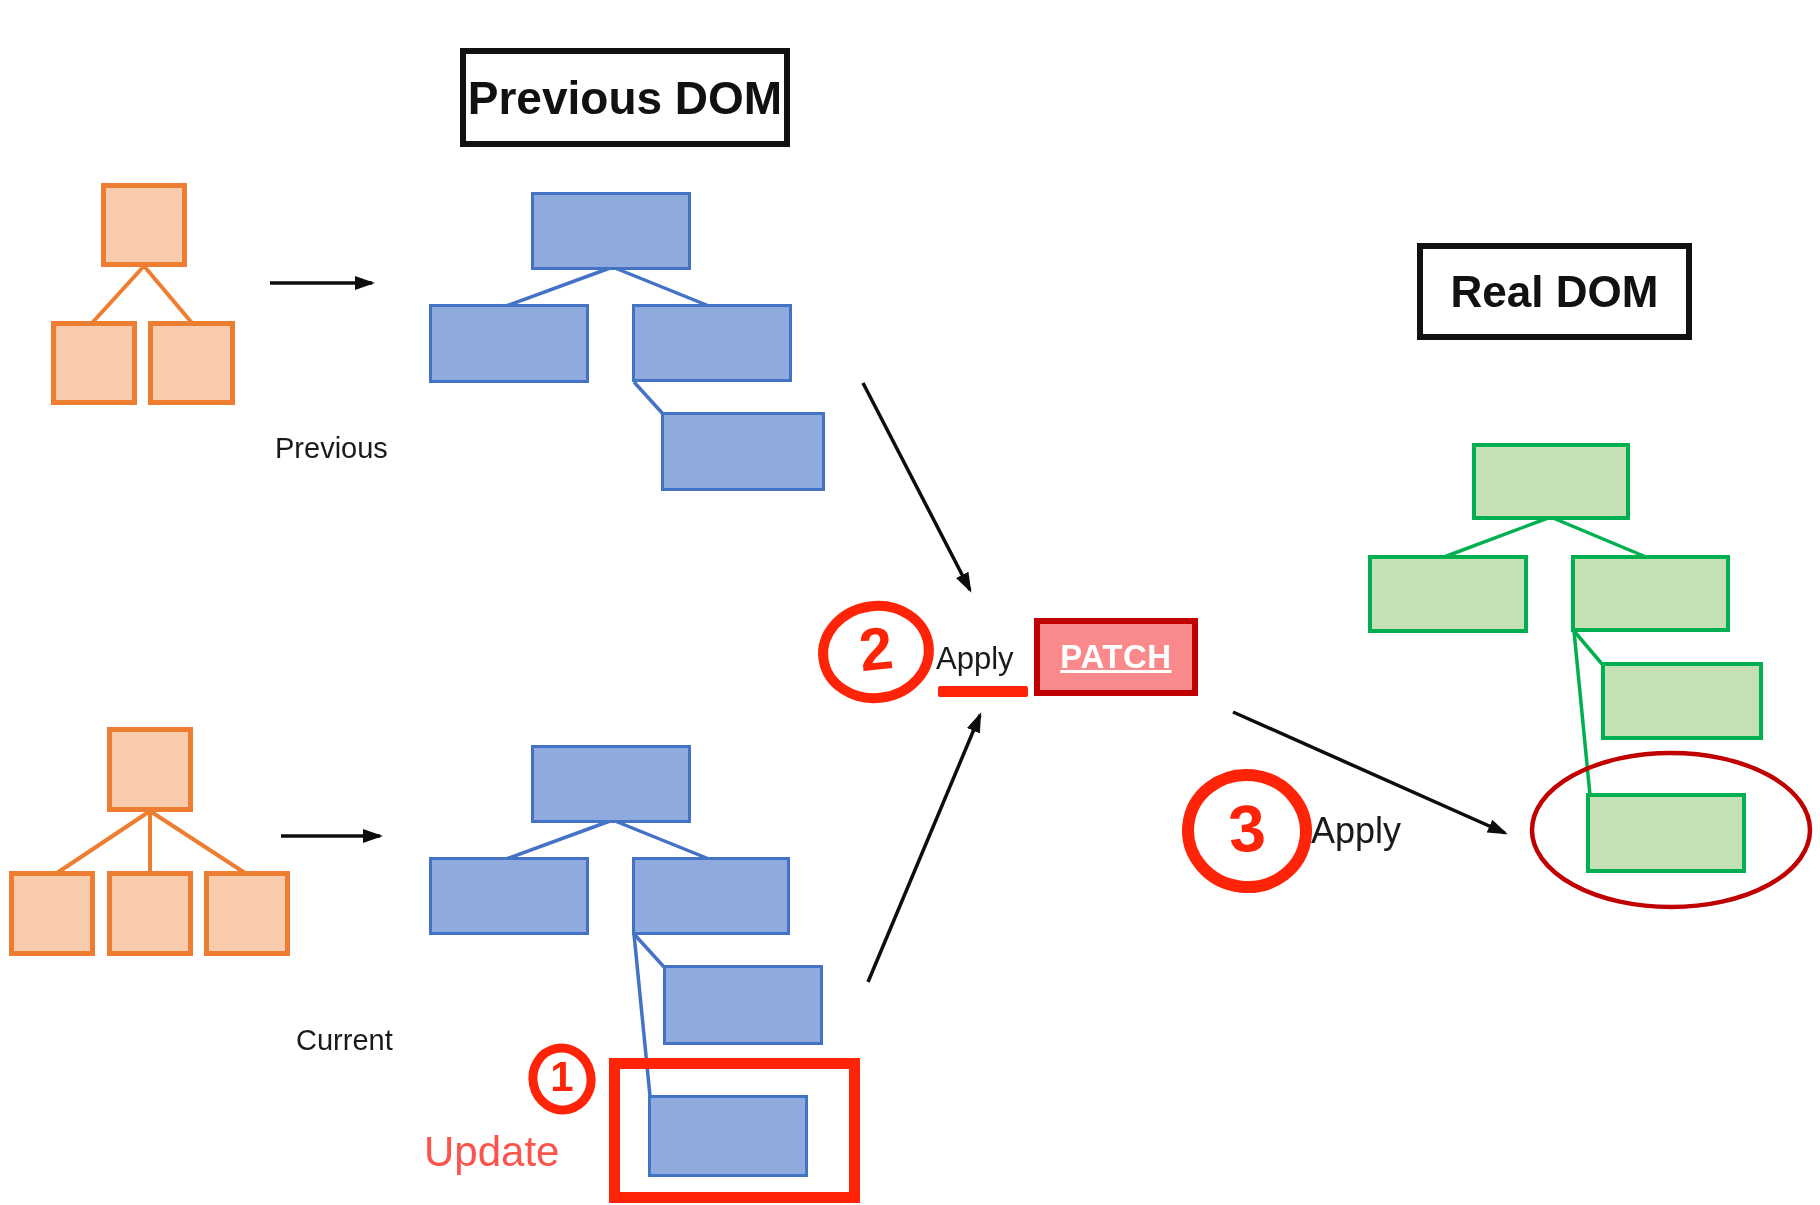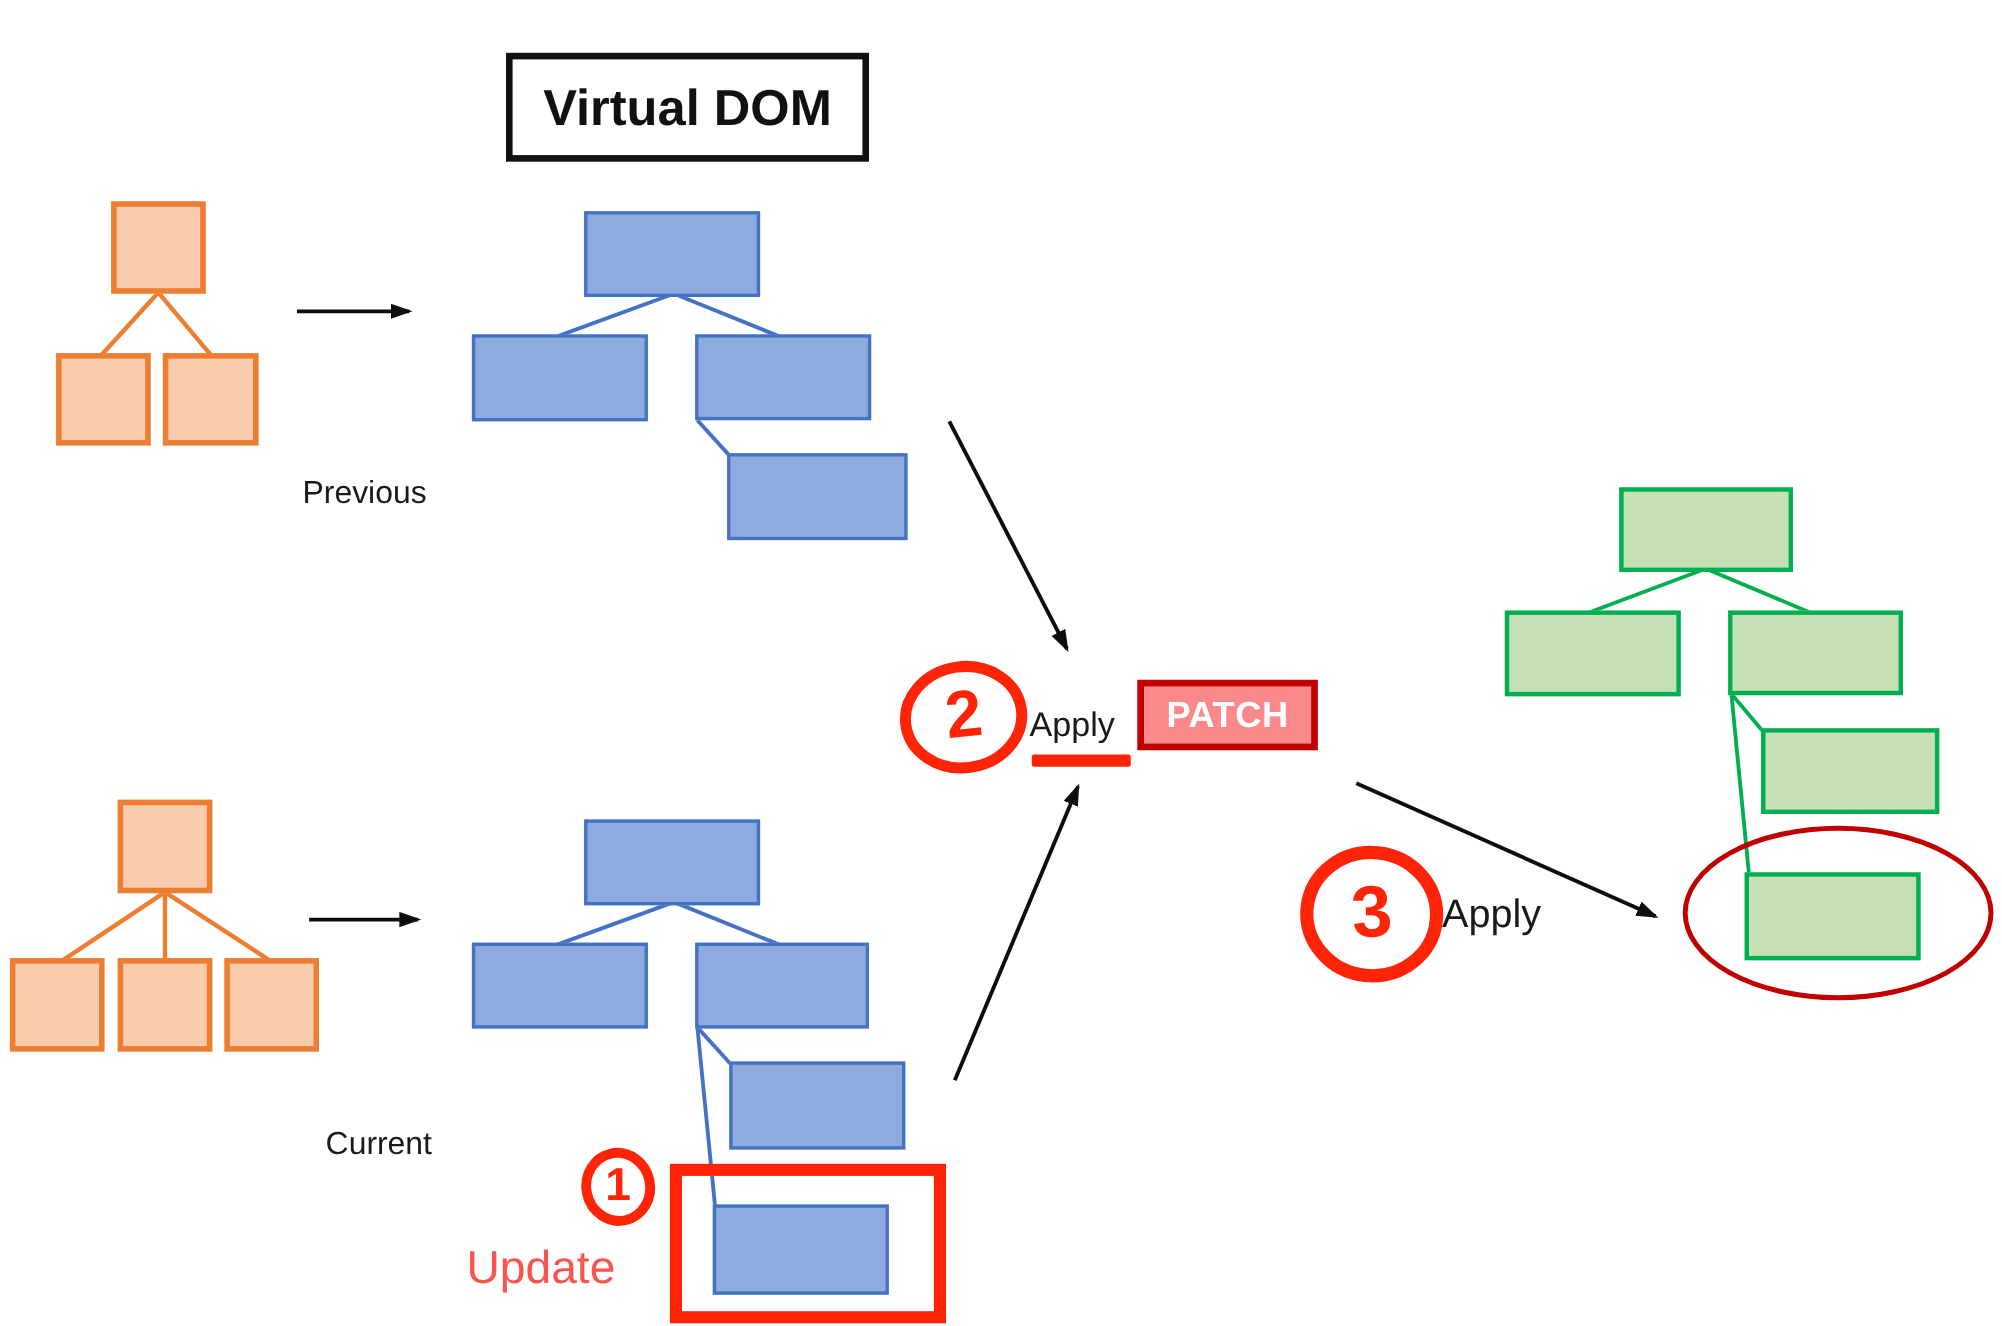"Virtual DOM" span { text: Virtual -> Previous }
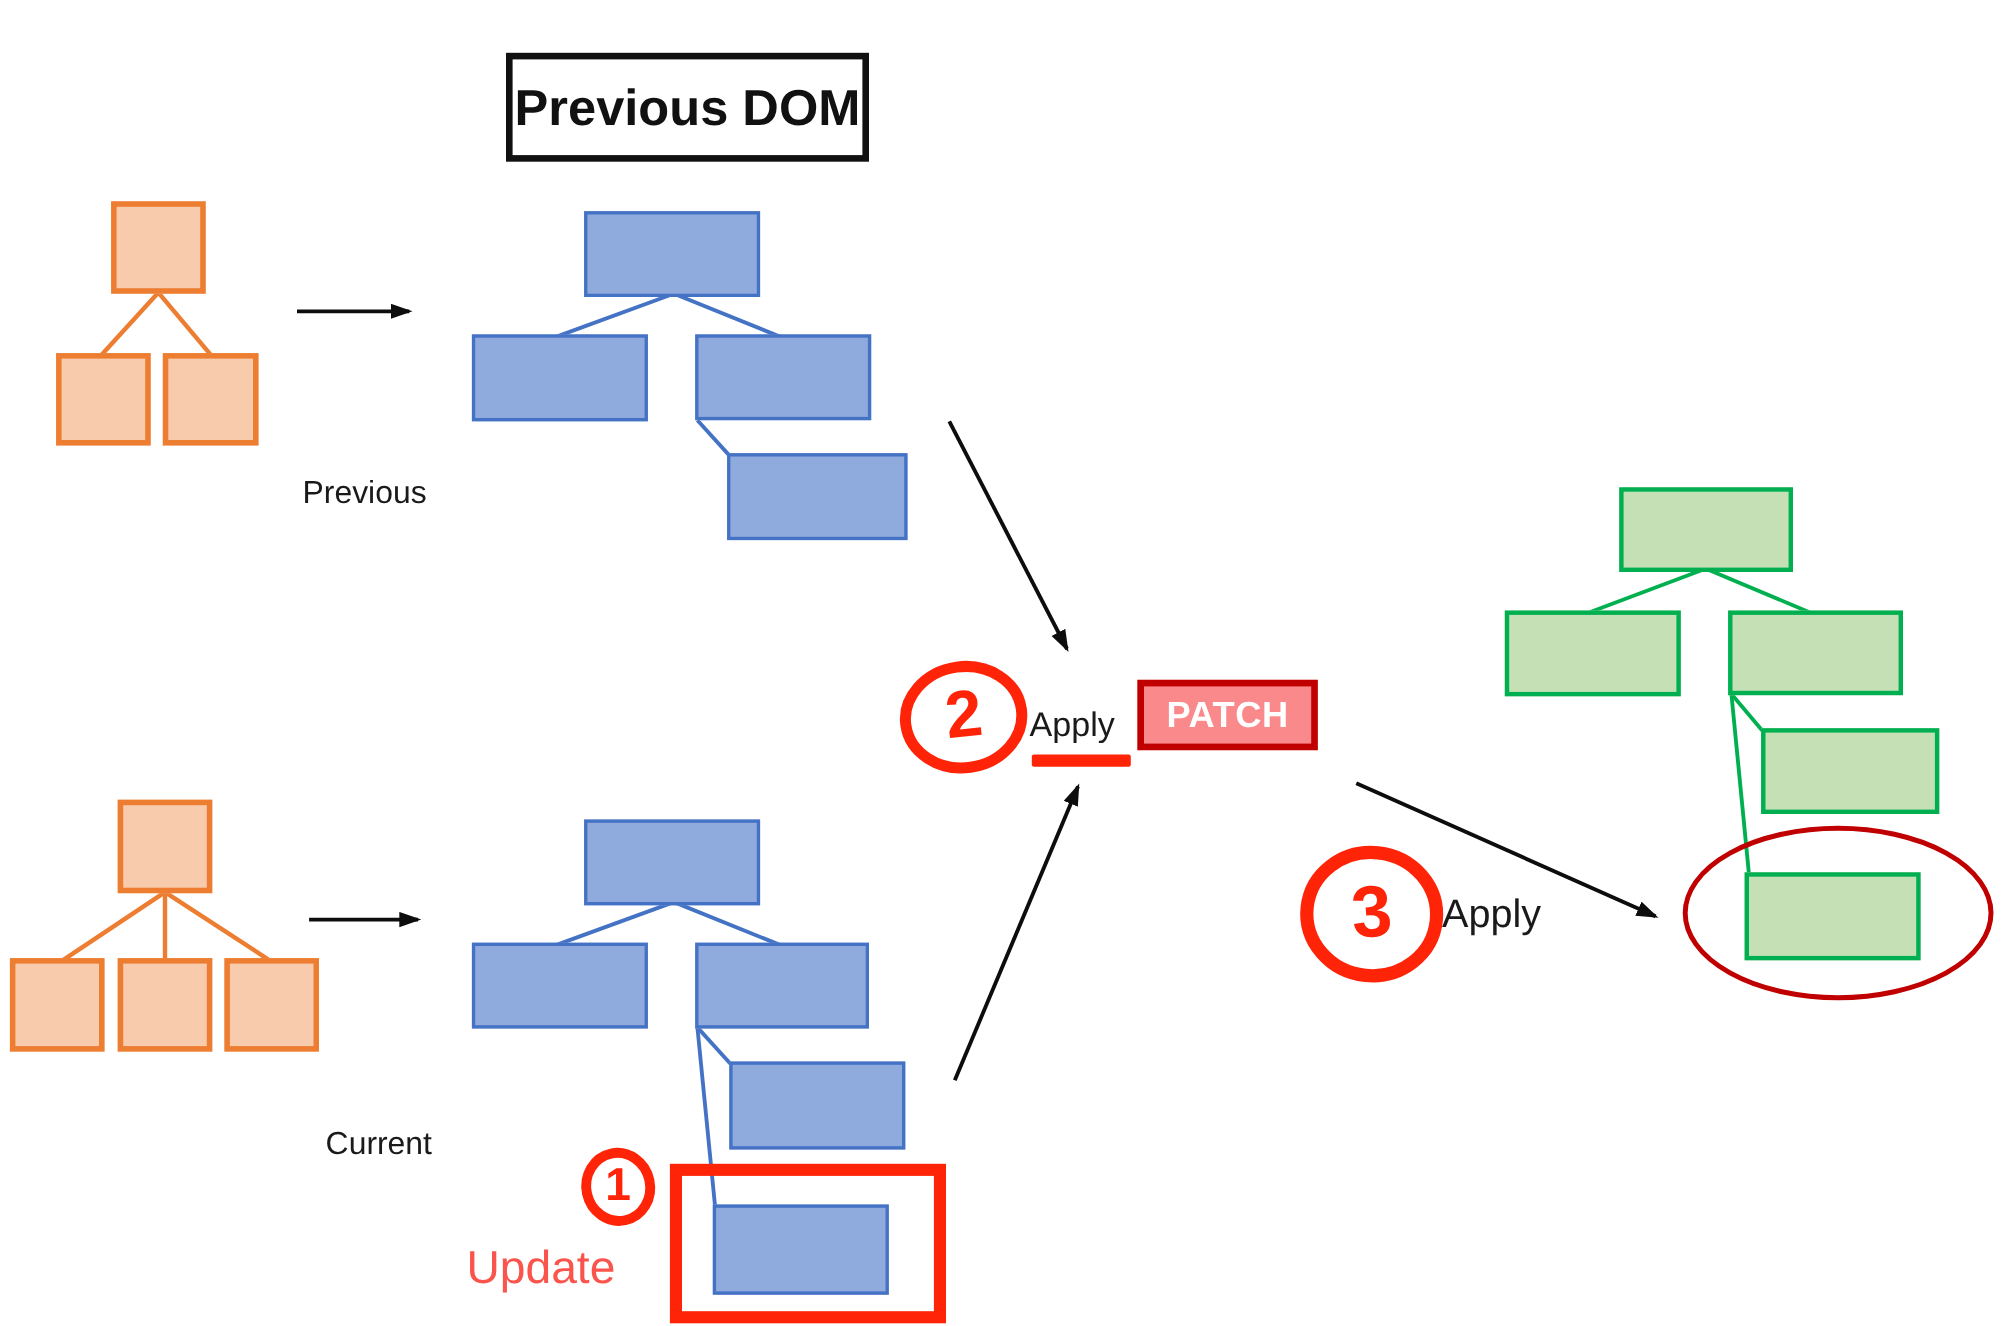"Real DOM" div.title-box { html: none -> <div> <span>Real DOM</span> </div> }
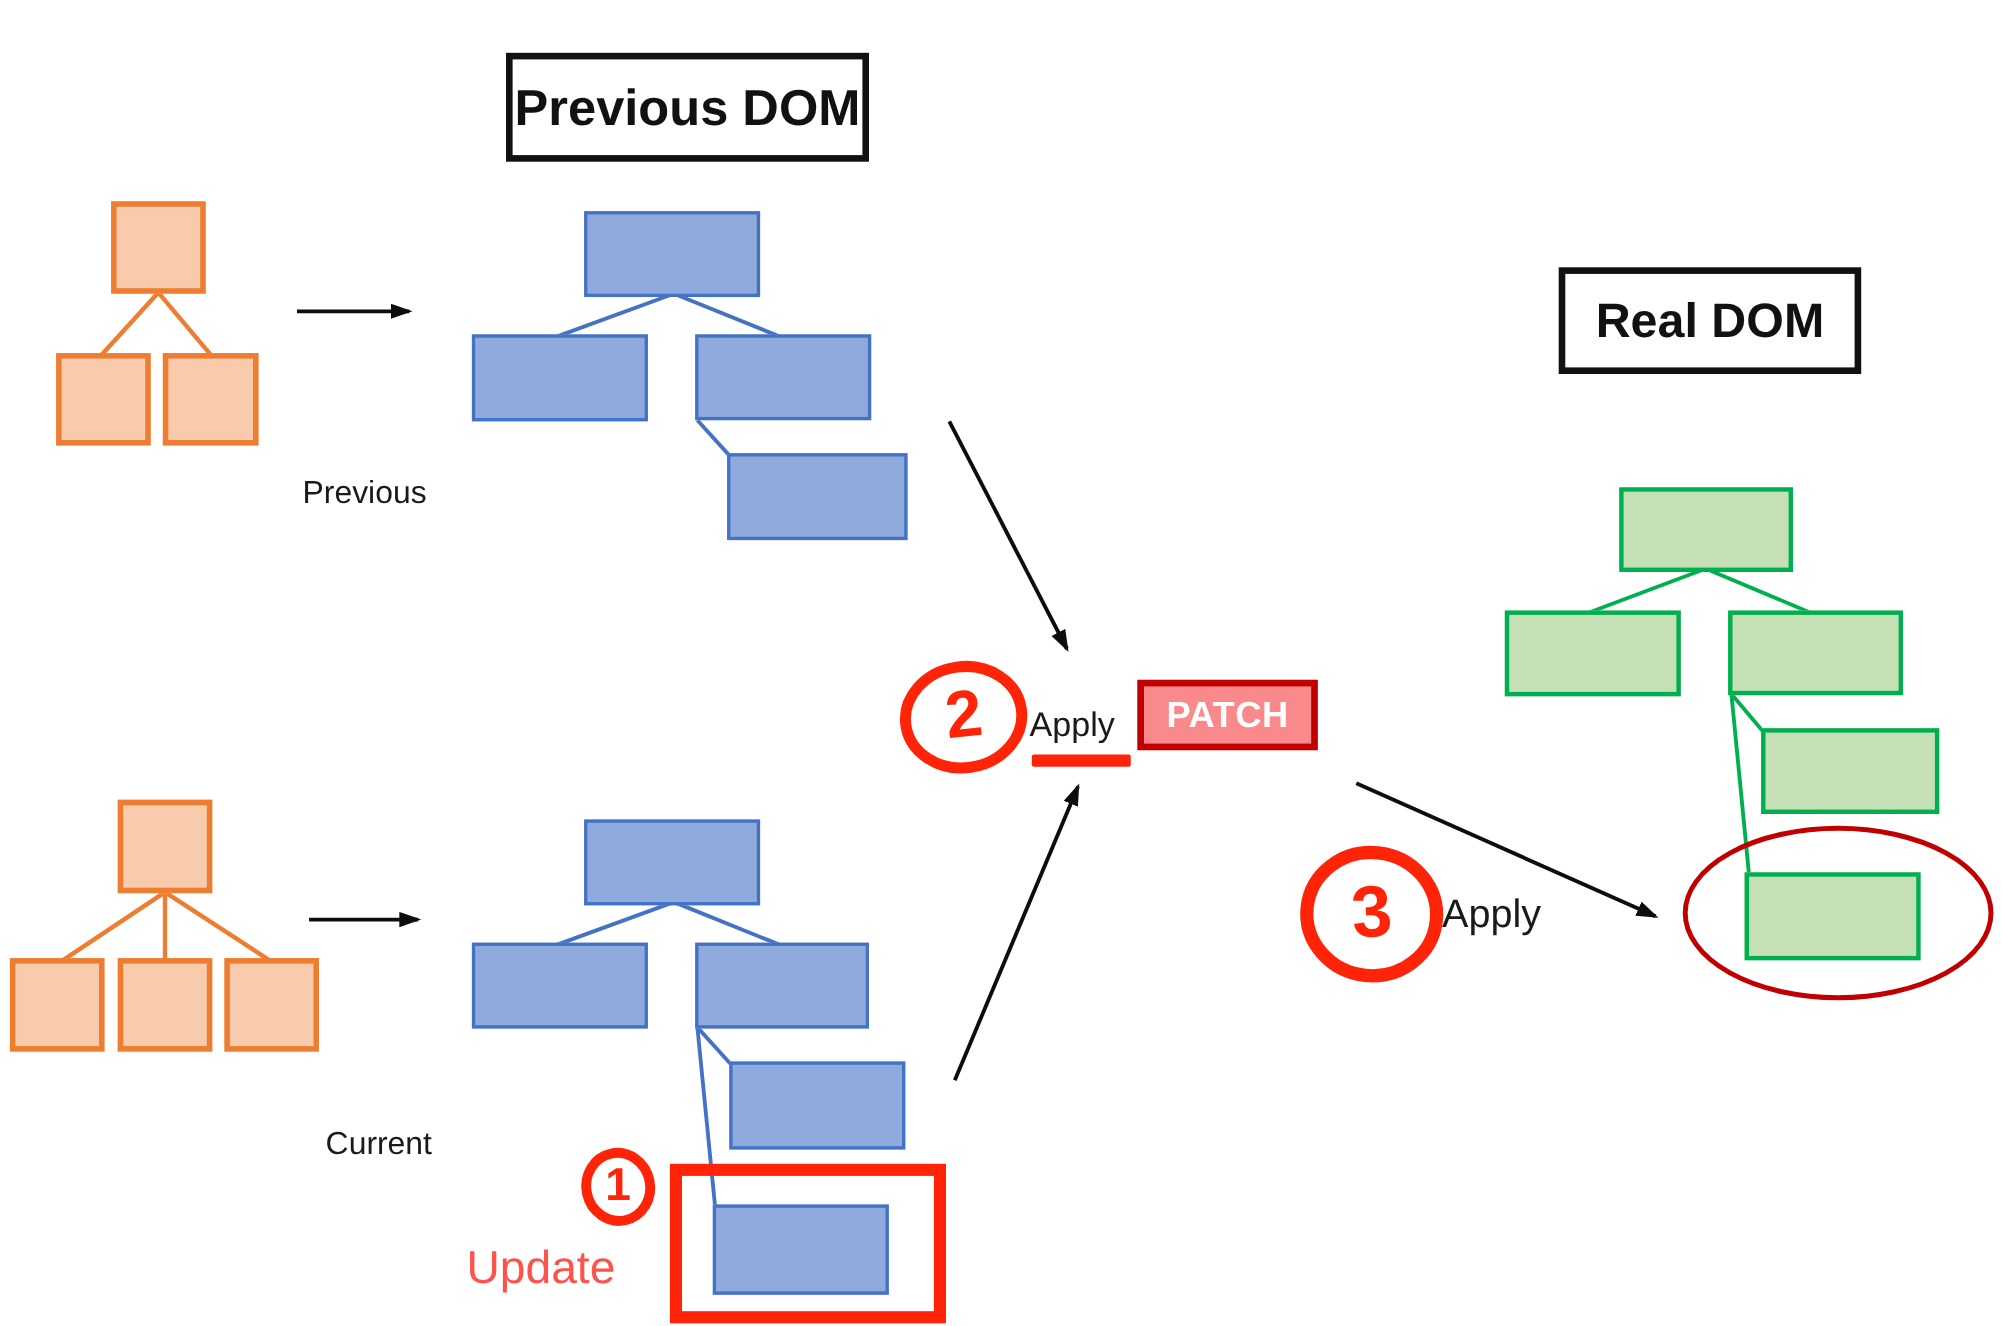"PATCH" #patch-box { height: 64px -> 78px; text-decoration: none -> underline }
